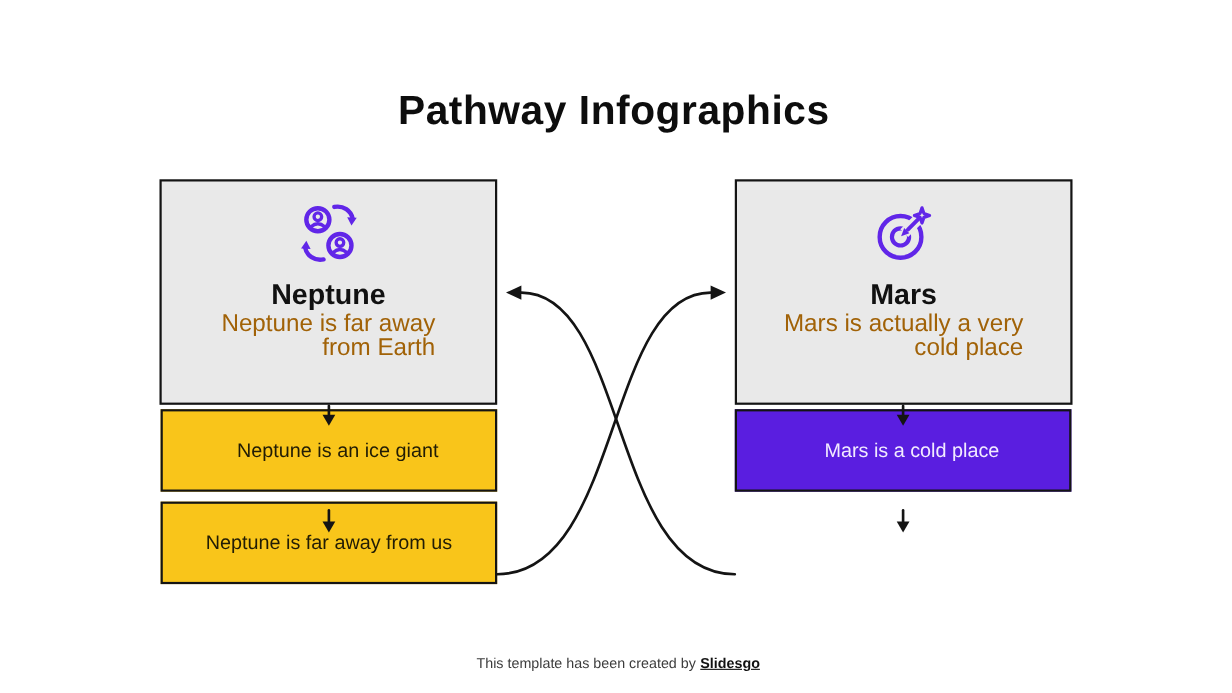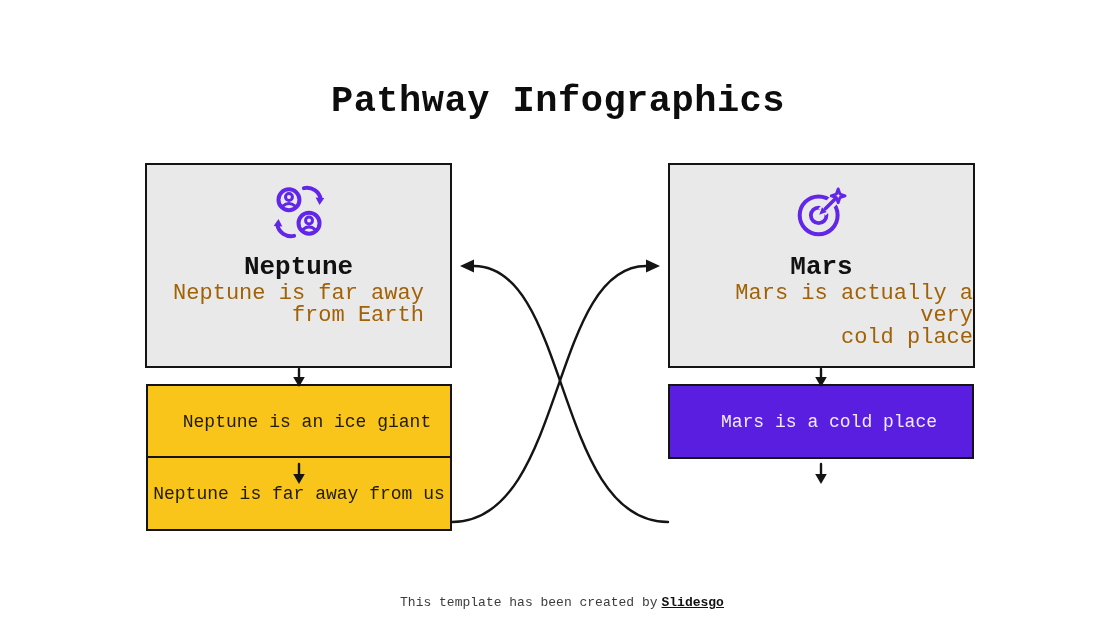"Pathway Infographics" .slide { font-family: Liberation Mono, monospace -> Liberation Sans, sans-serif }
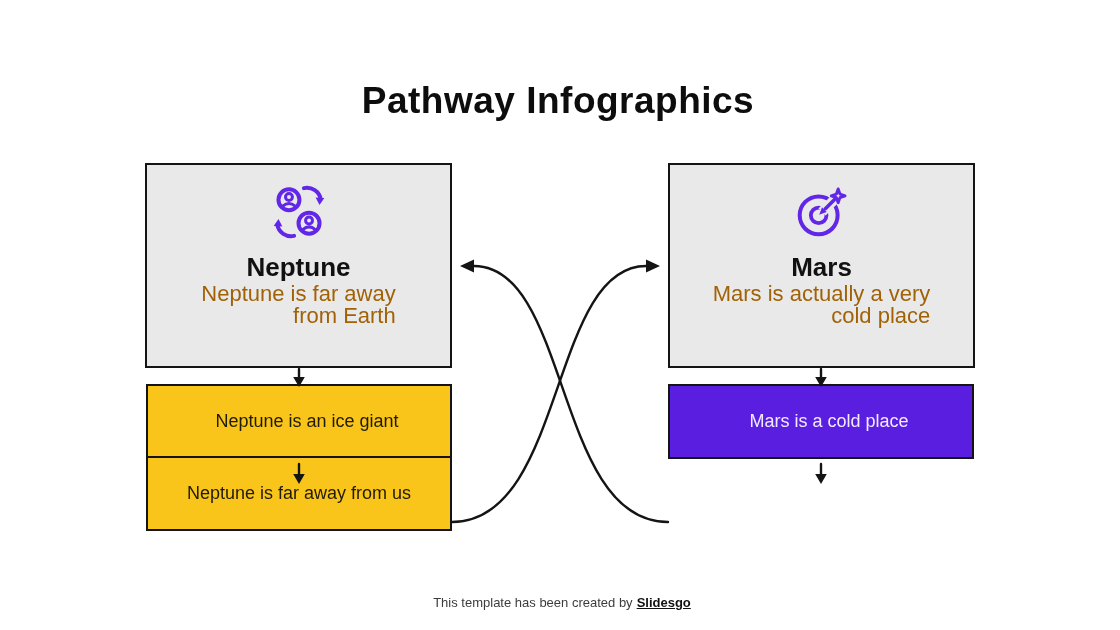"Neptune is an ice giant" .step.row-1 { top: 384px -> 372px }
